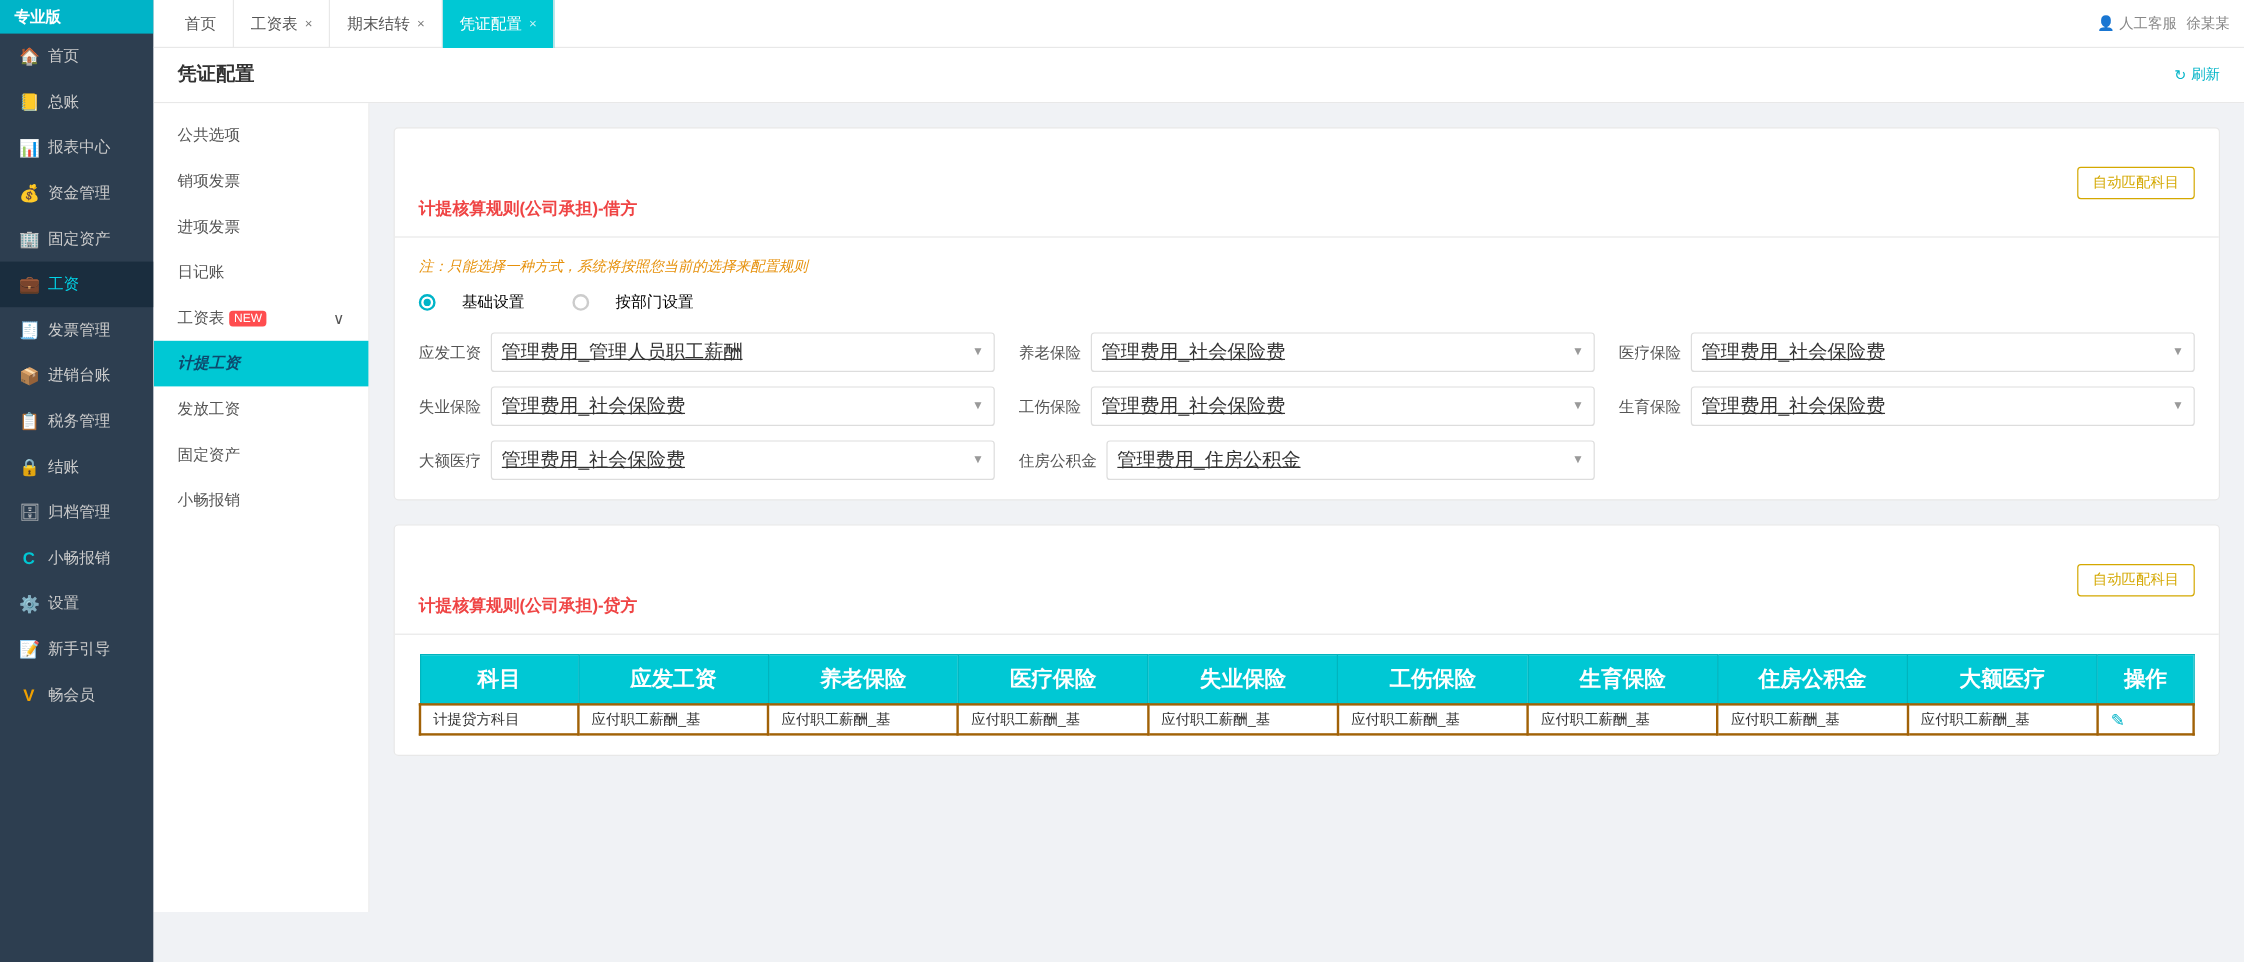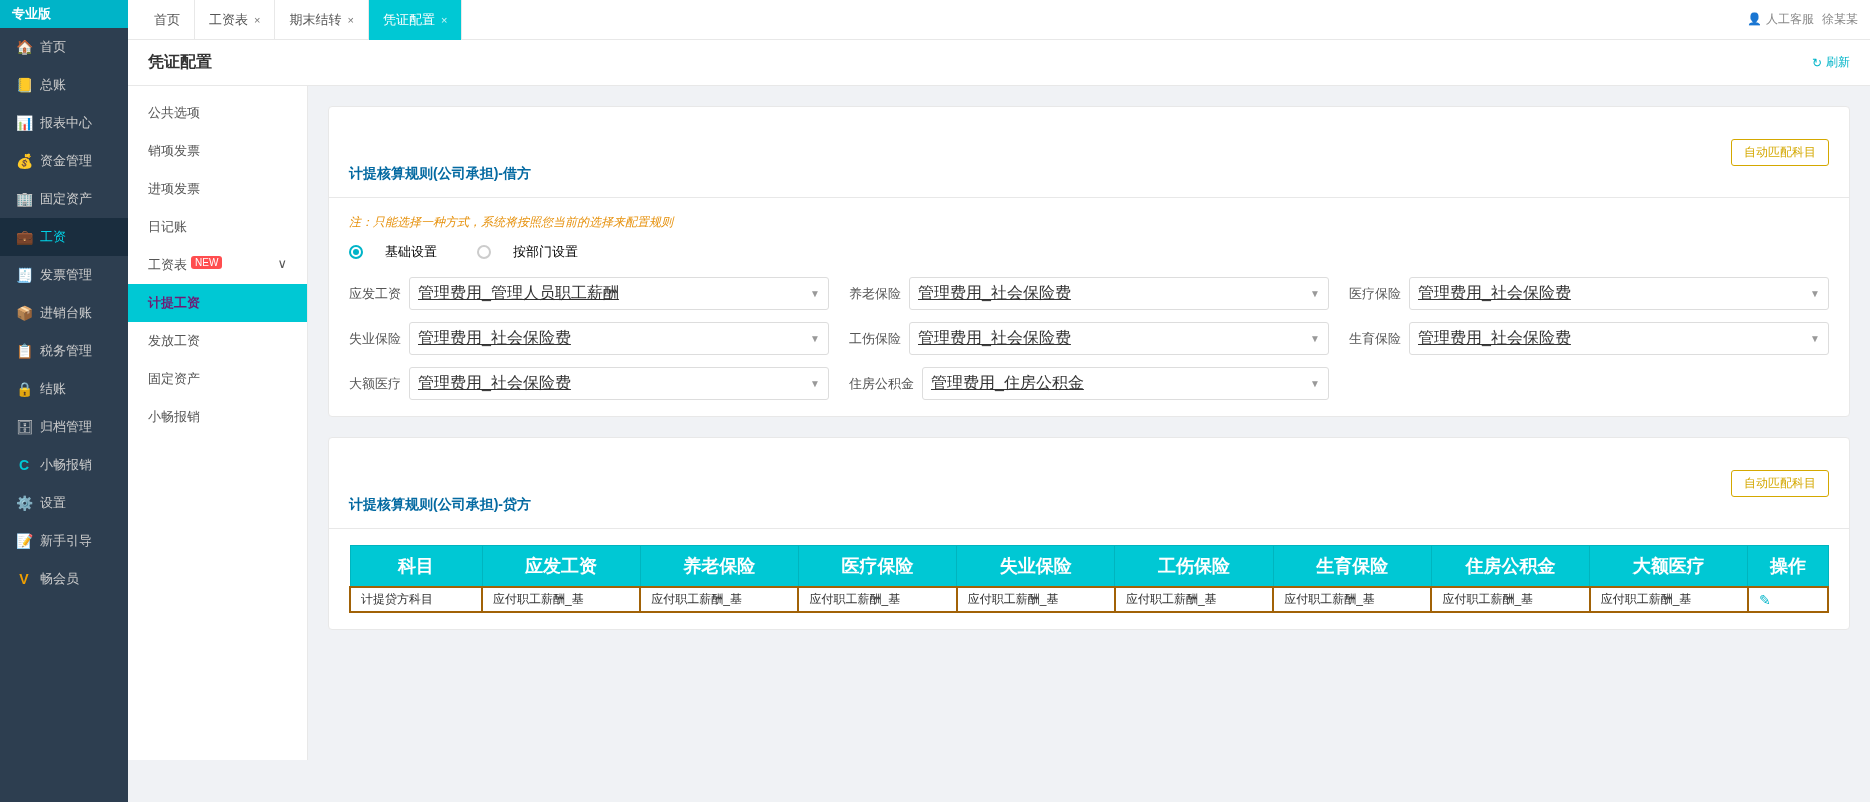"公共选项" .left-nav-item { align-items: flex-start -> center }
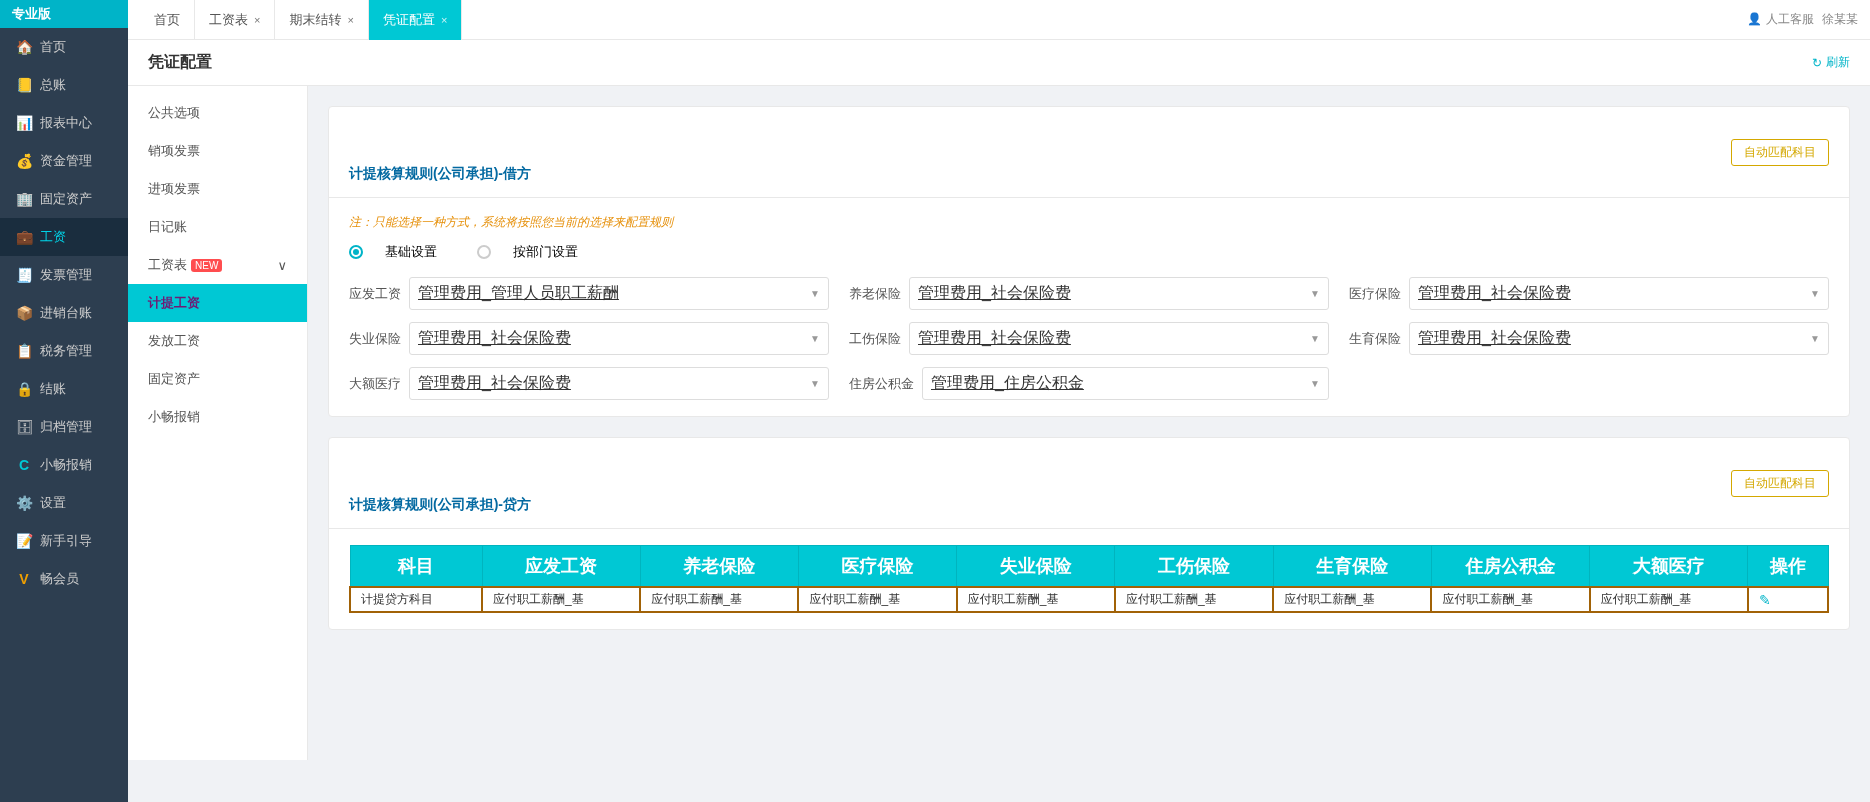"计提核算规则(公司承担)-借方" .section-title { color: #0369a1 -> #ef4444 }
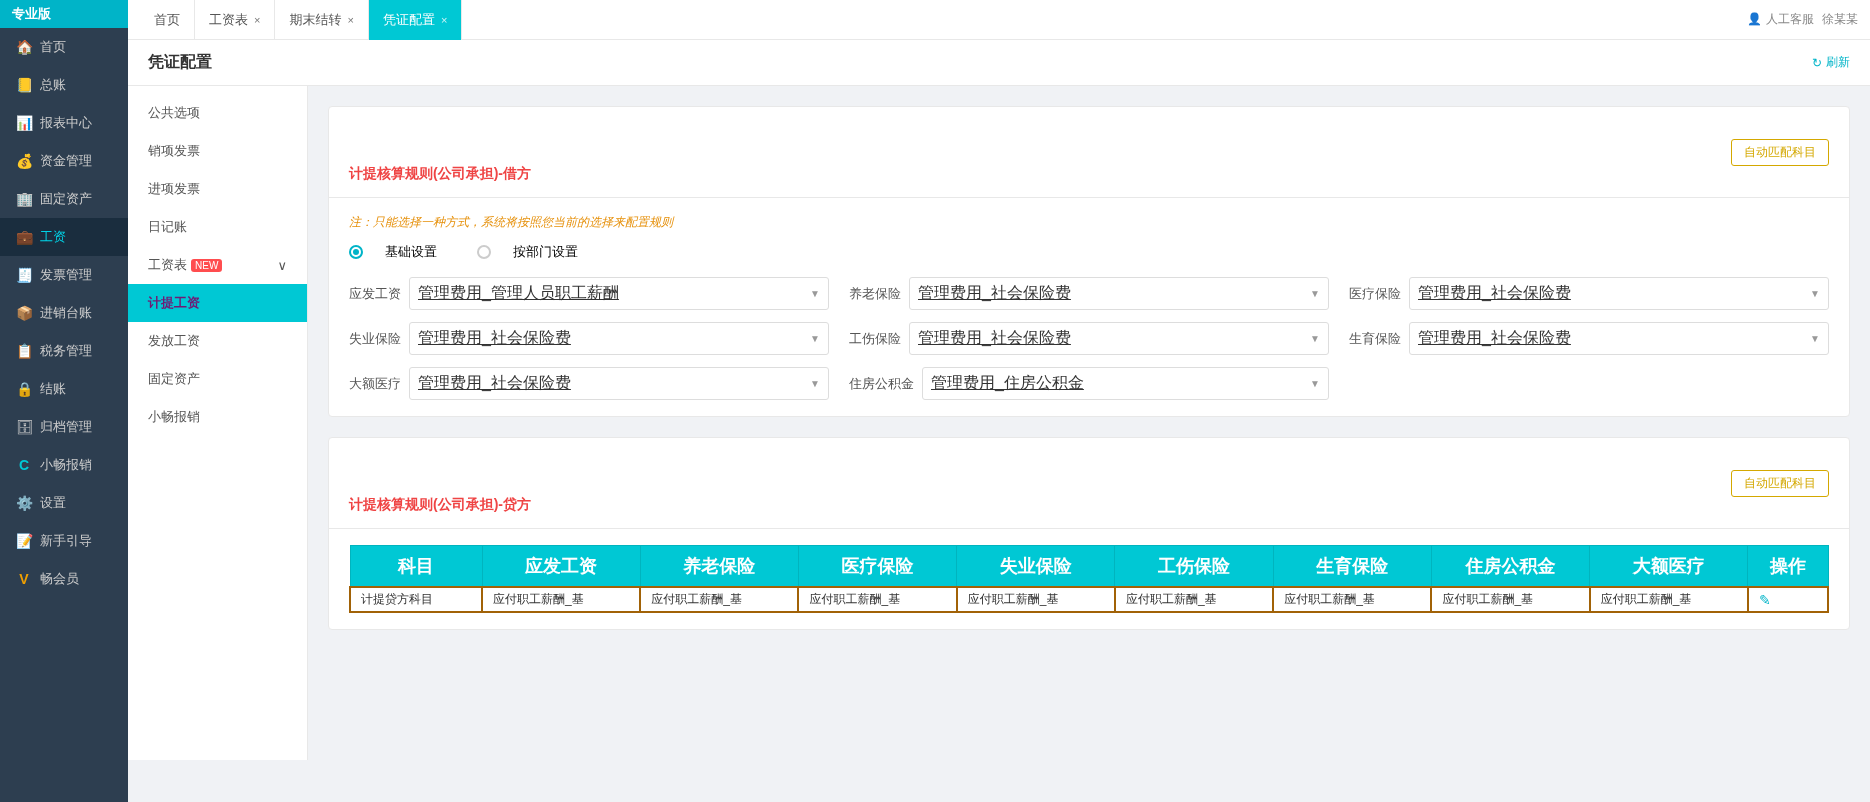"计提工资" .left-nav-item.active { color: #701a75 -> #0c4a6e; font-style: none -> italic }
